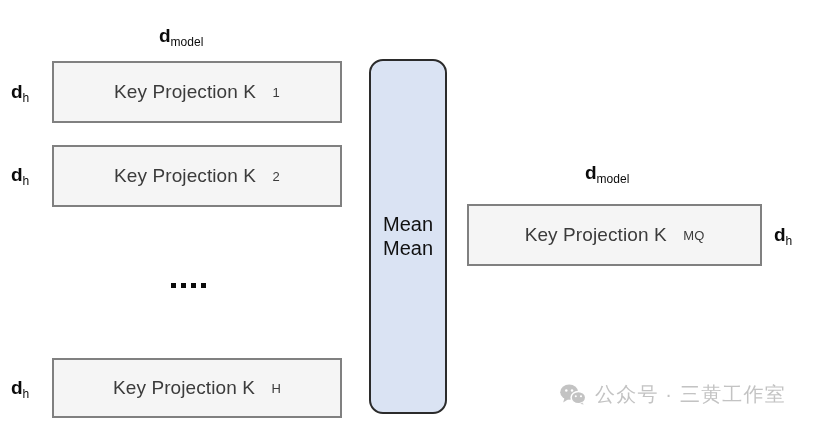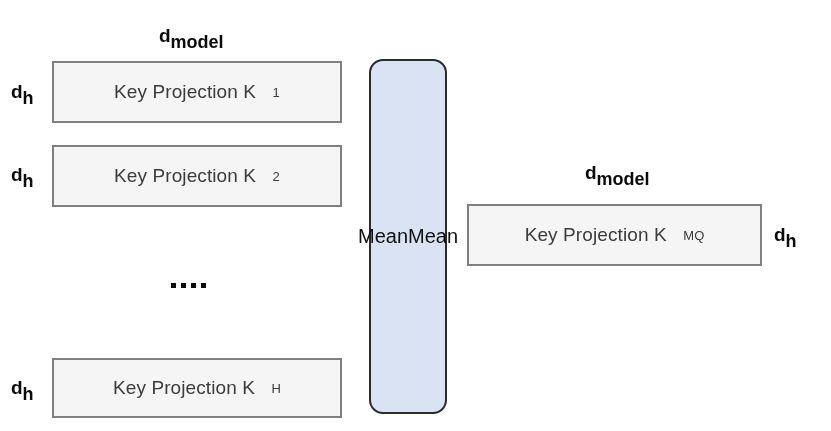"model" .dimlabel .sub { font-size: 18px -> 12px; font-weight: bold -> normal }
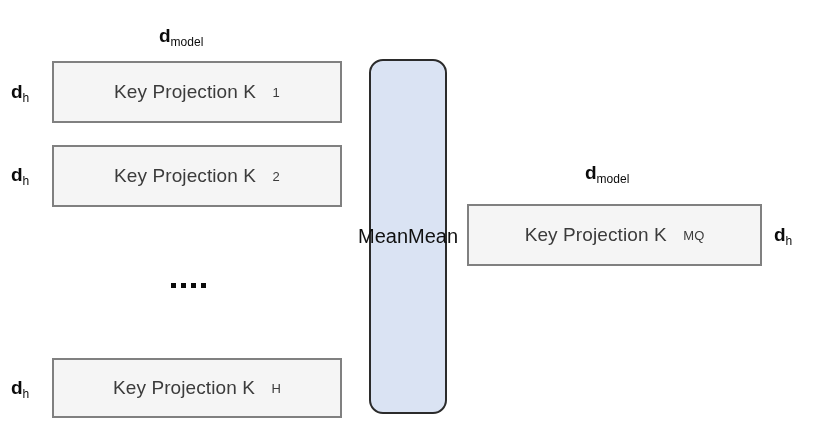"Mean" .meanpool { flex-direction: row -> column }
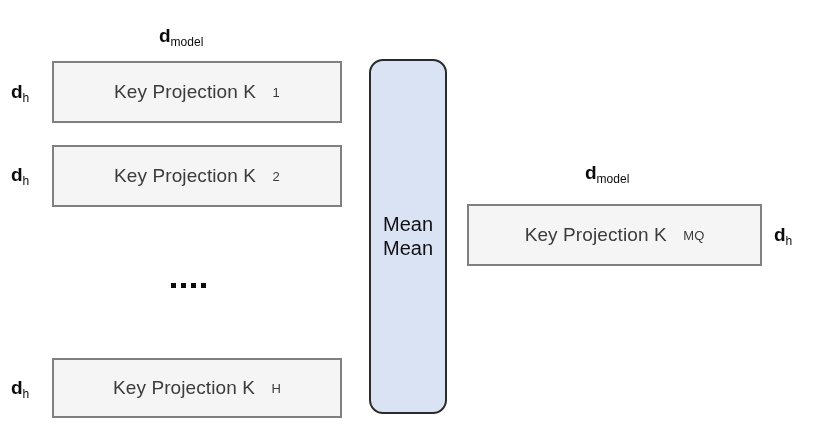"公众号 · 三黄工作室" div.watermark { html: none -> <div> <span> <svg> <ellipse></ellipse> <polygon></polygon> <ellipse></ellipse> <polygon></polygon> <circle></circle> <circle></circle> <circle></circle> <circle></circle> </svg> </span> <span>公众号 · 三黄工作室</span> </div> }
